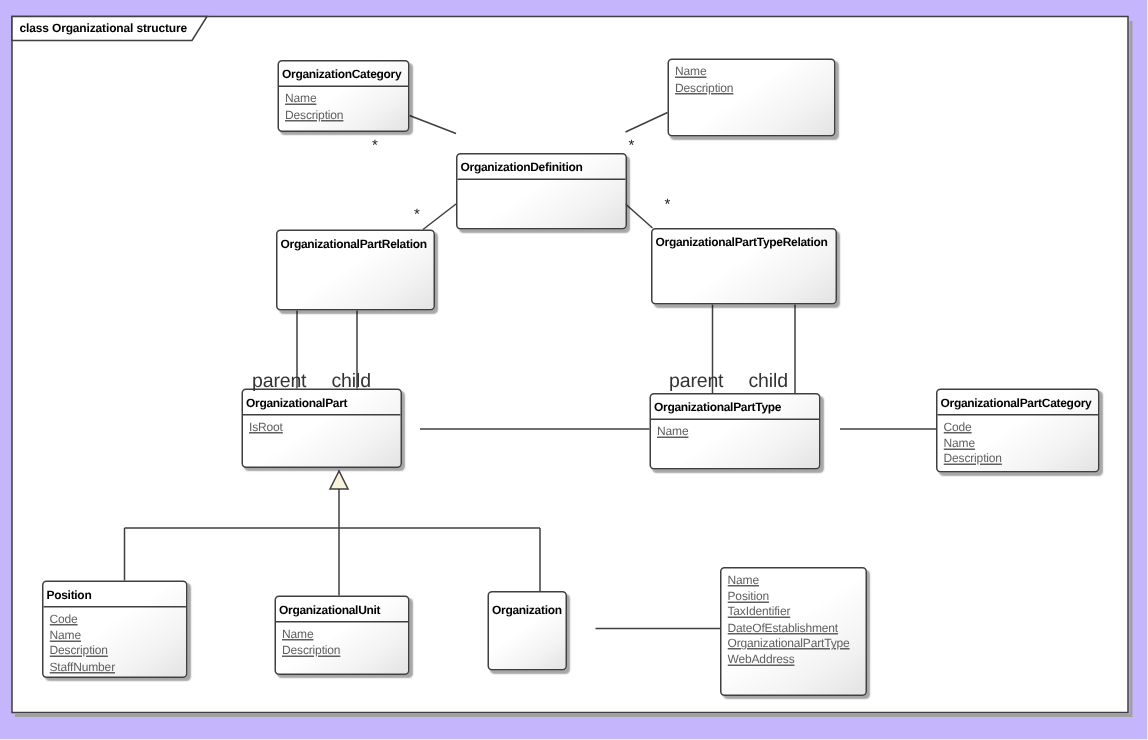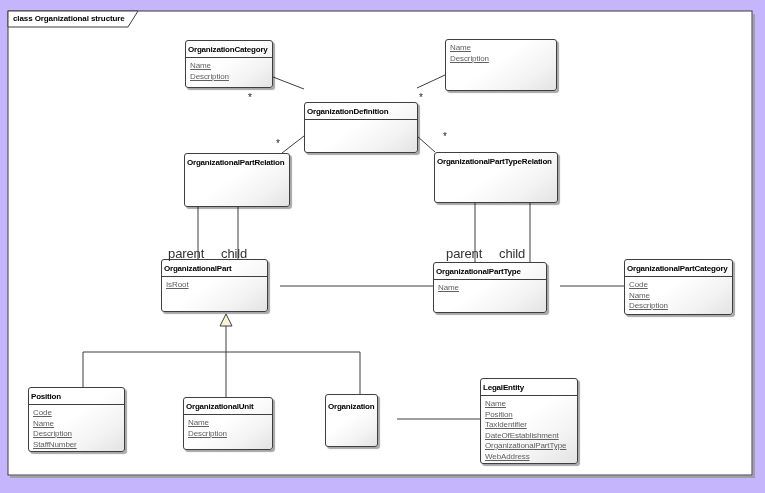"LegalEntity" div.title { html: <div>LegalEntity</div> -> none }
